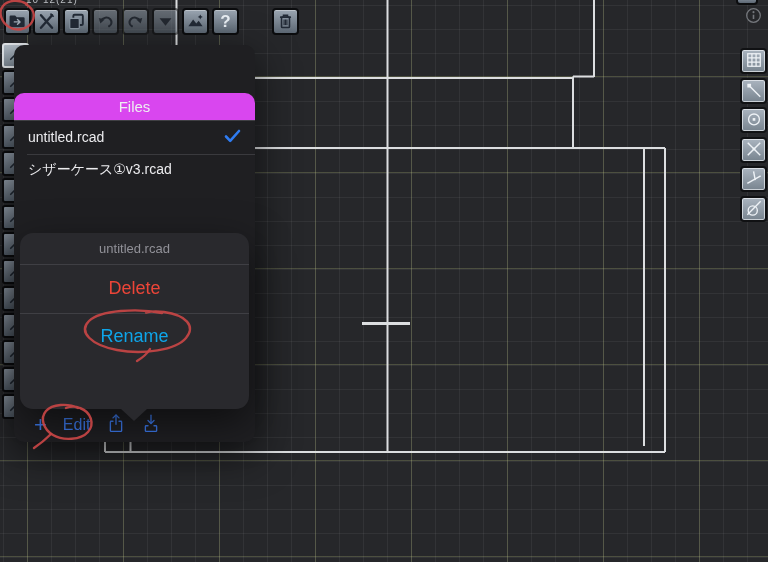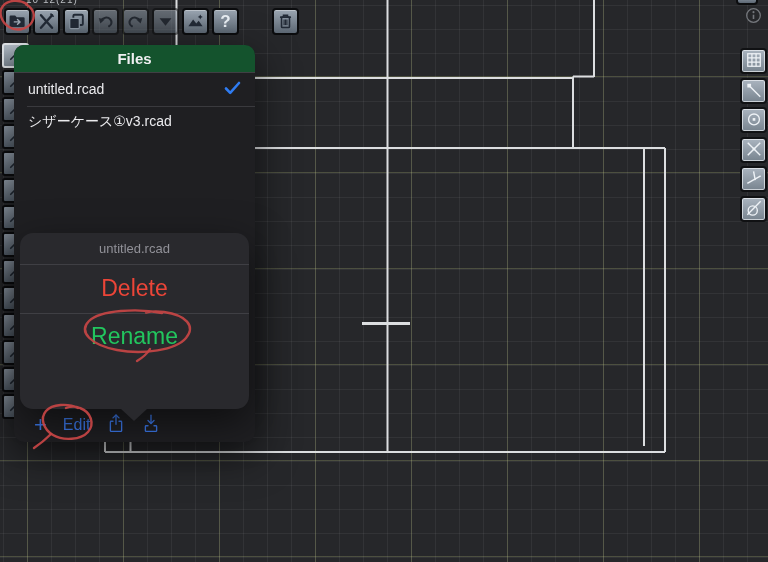"Files" .files-header { background: #14532d -> #d946ef; font-weight: 700 -> 400; margin-top: none -> 48px }
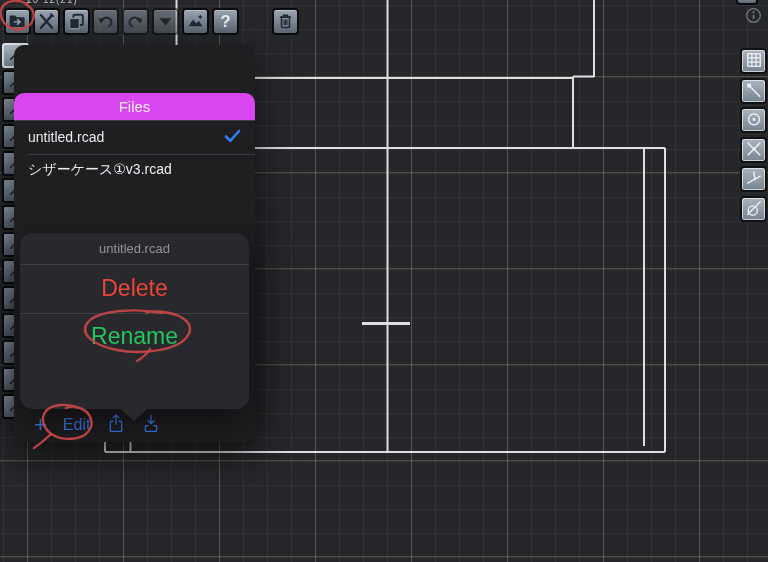"Delete" .cm-item { font-size: 23px -> 18px }
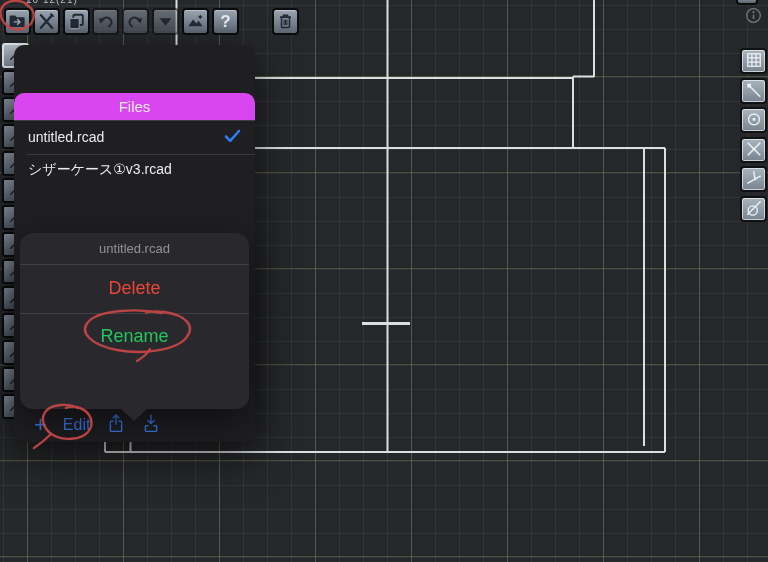"Rename" .cm-blue { color: #22c55e -> #0ea5e9 }
